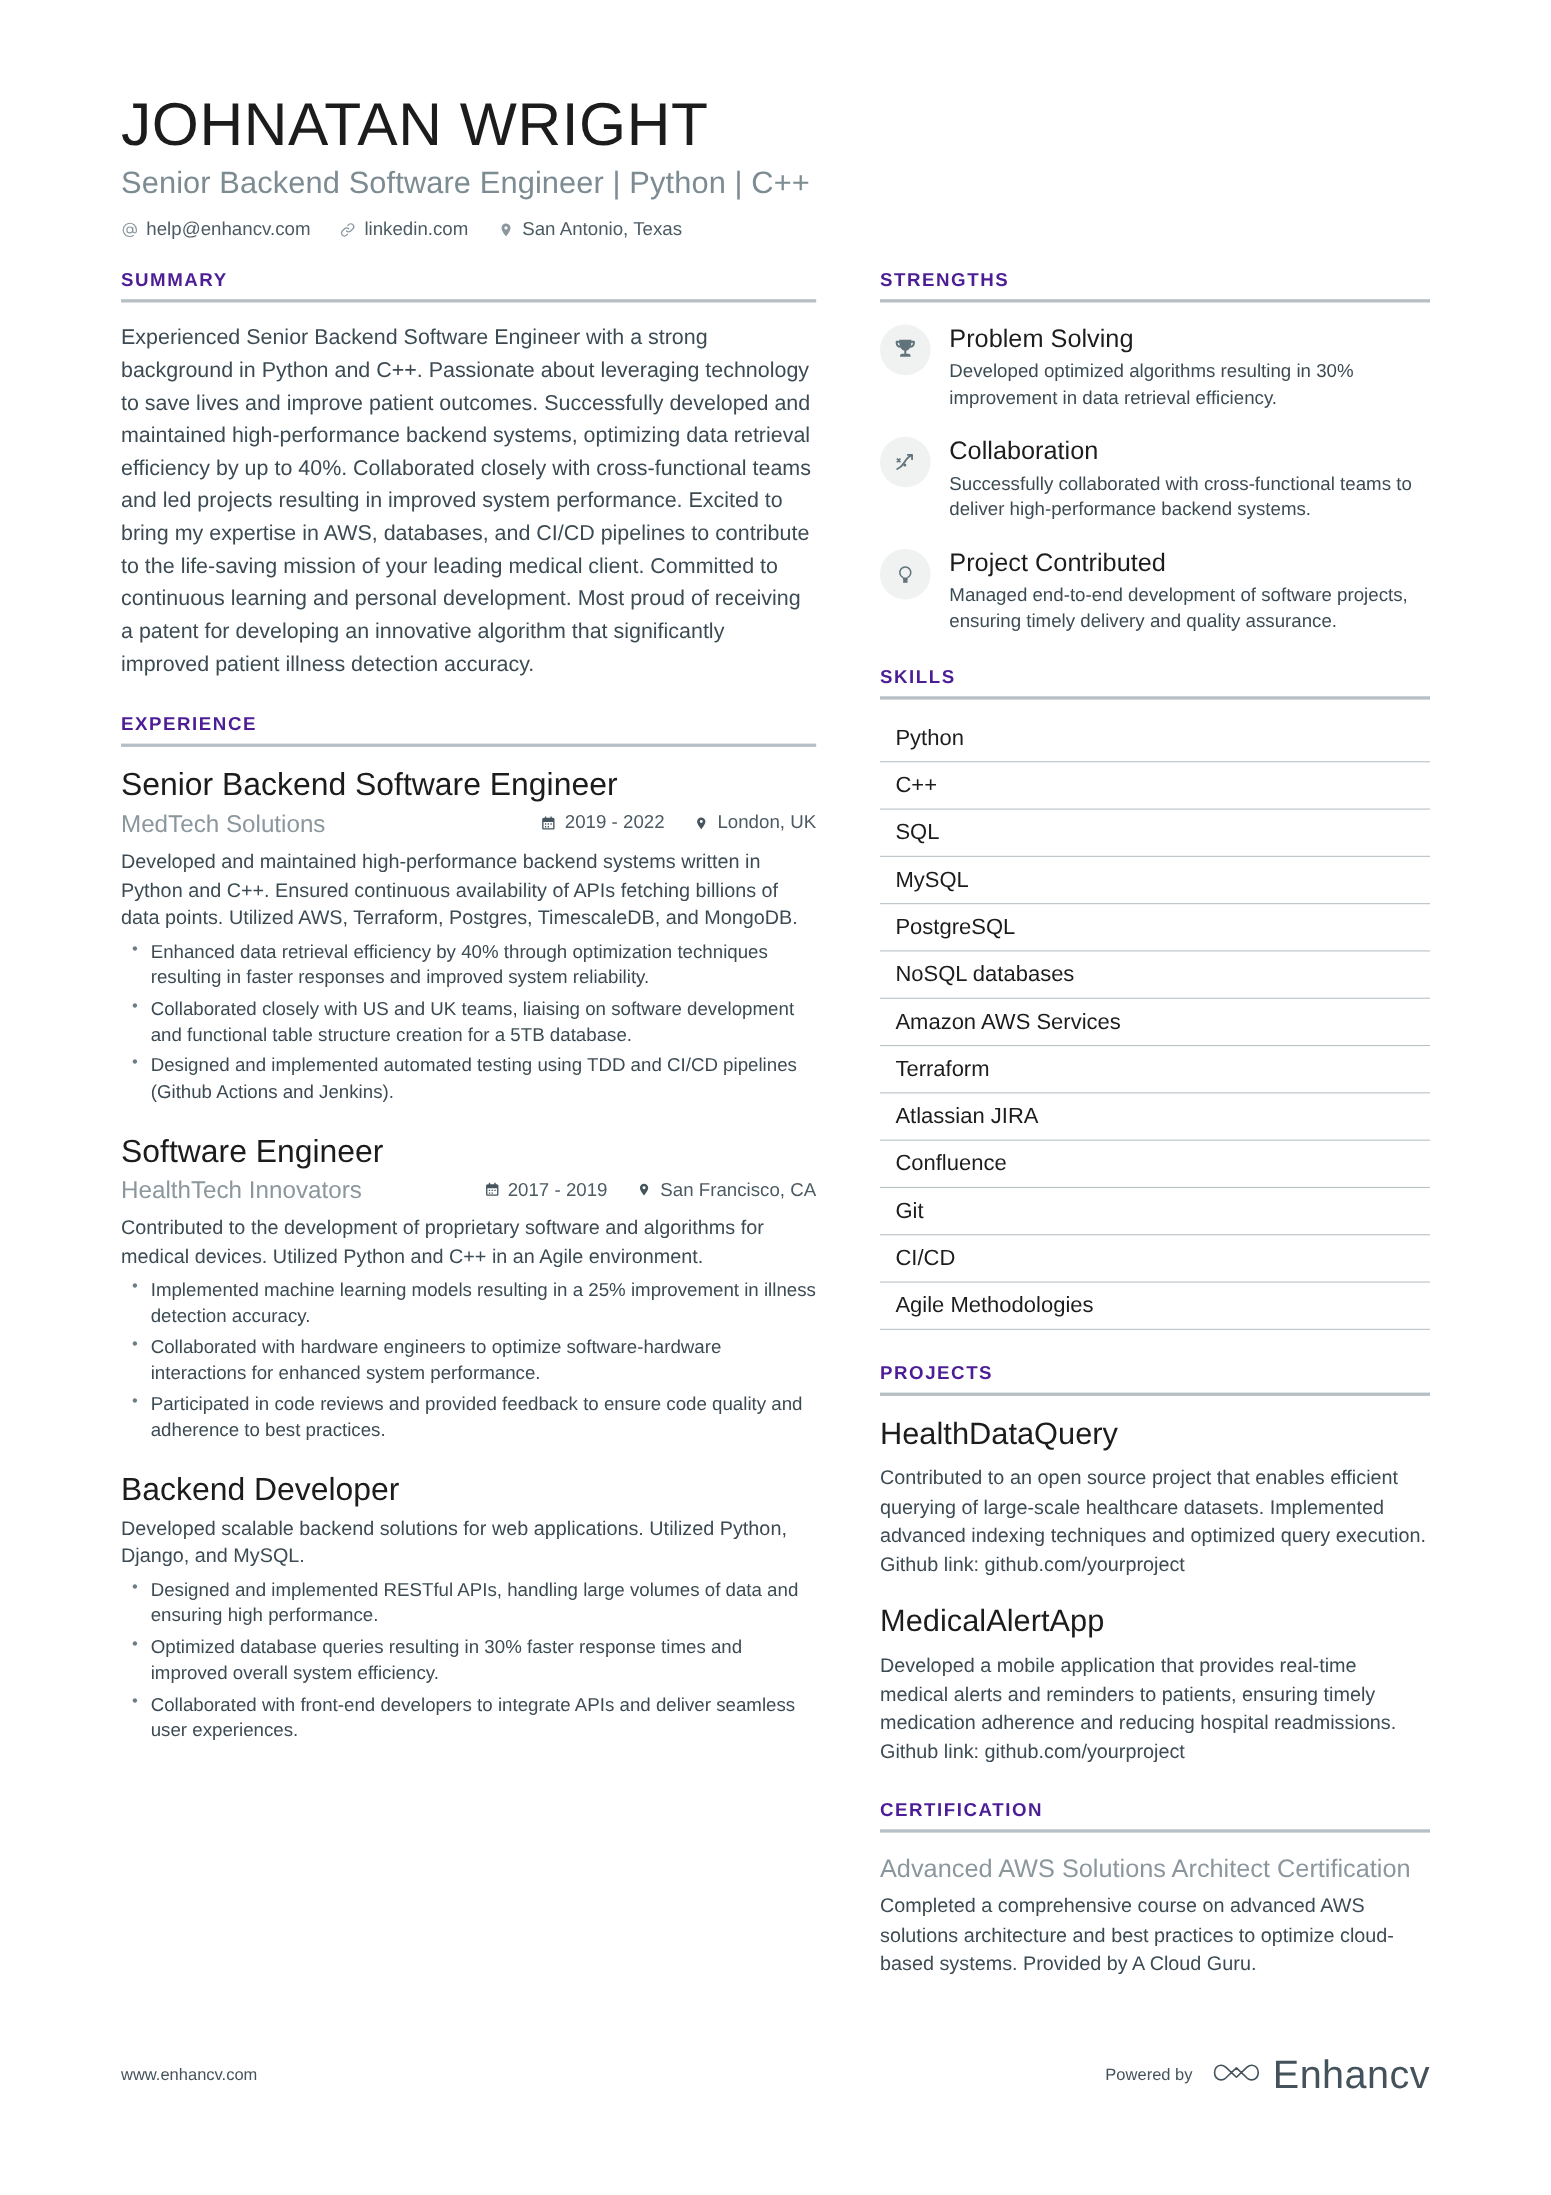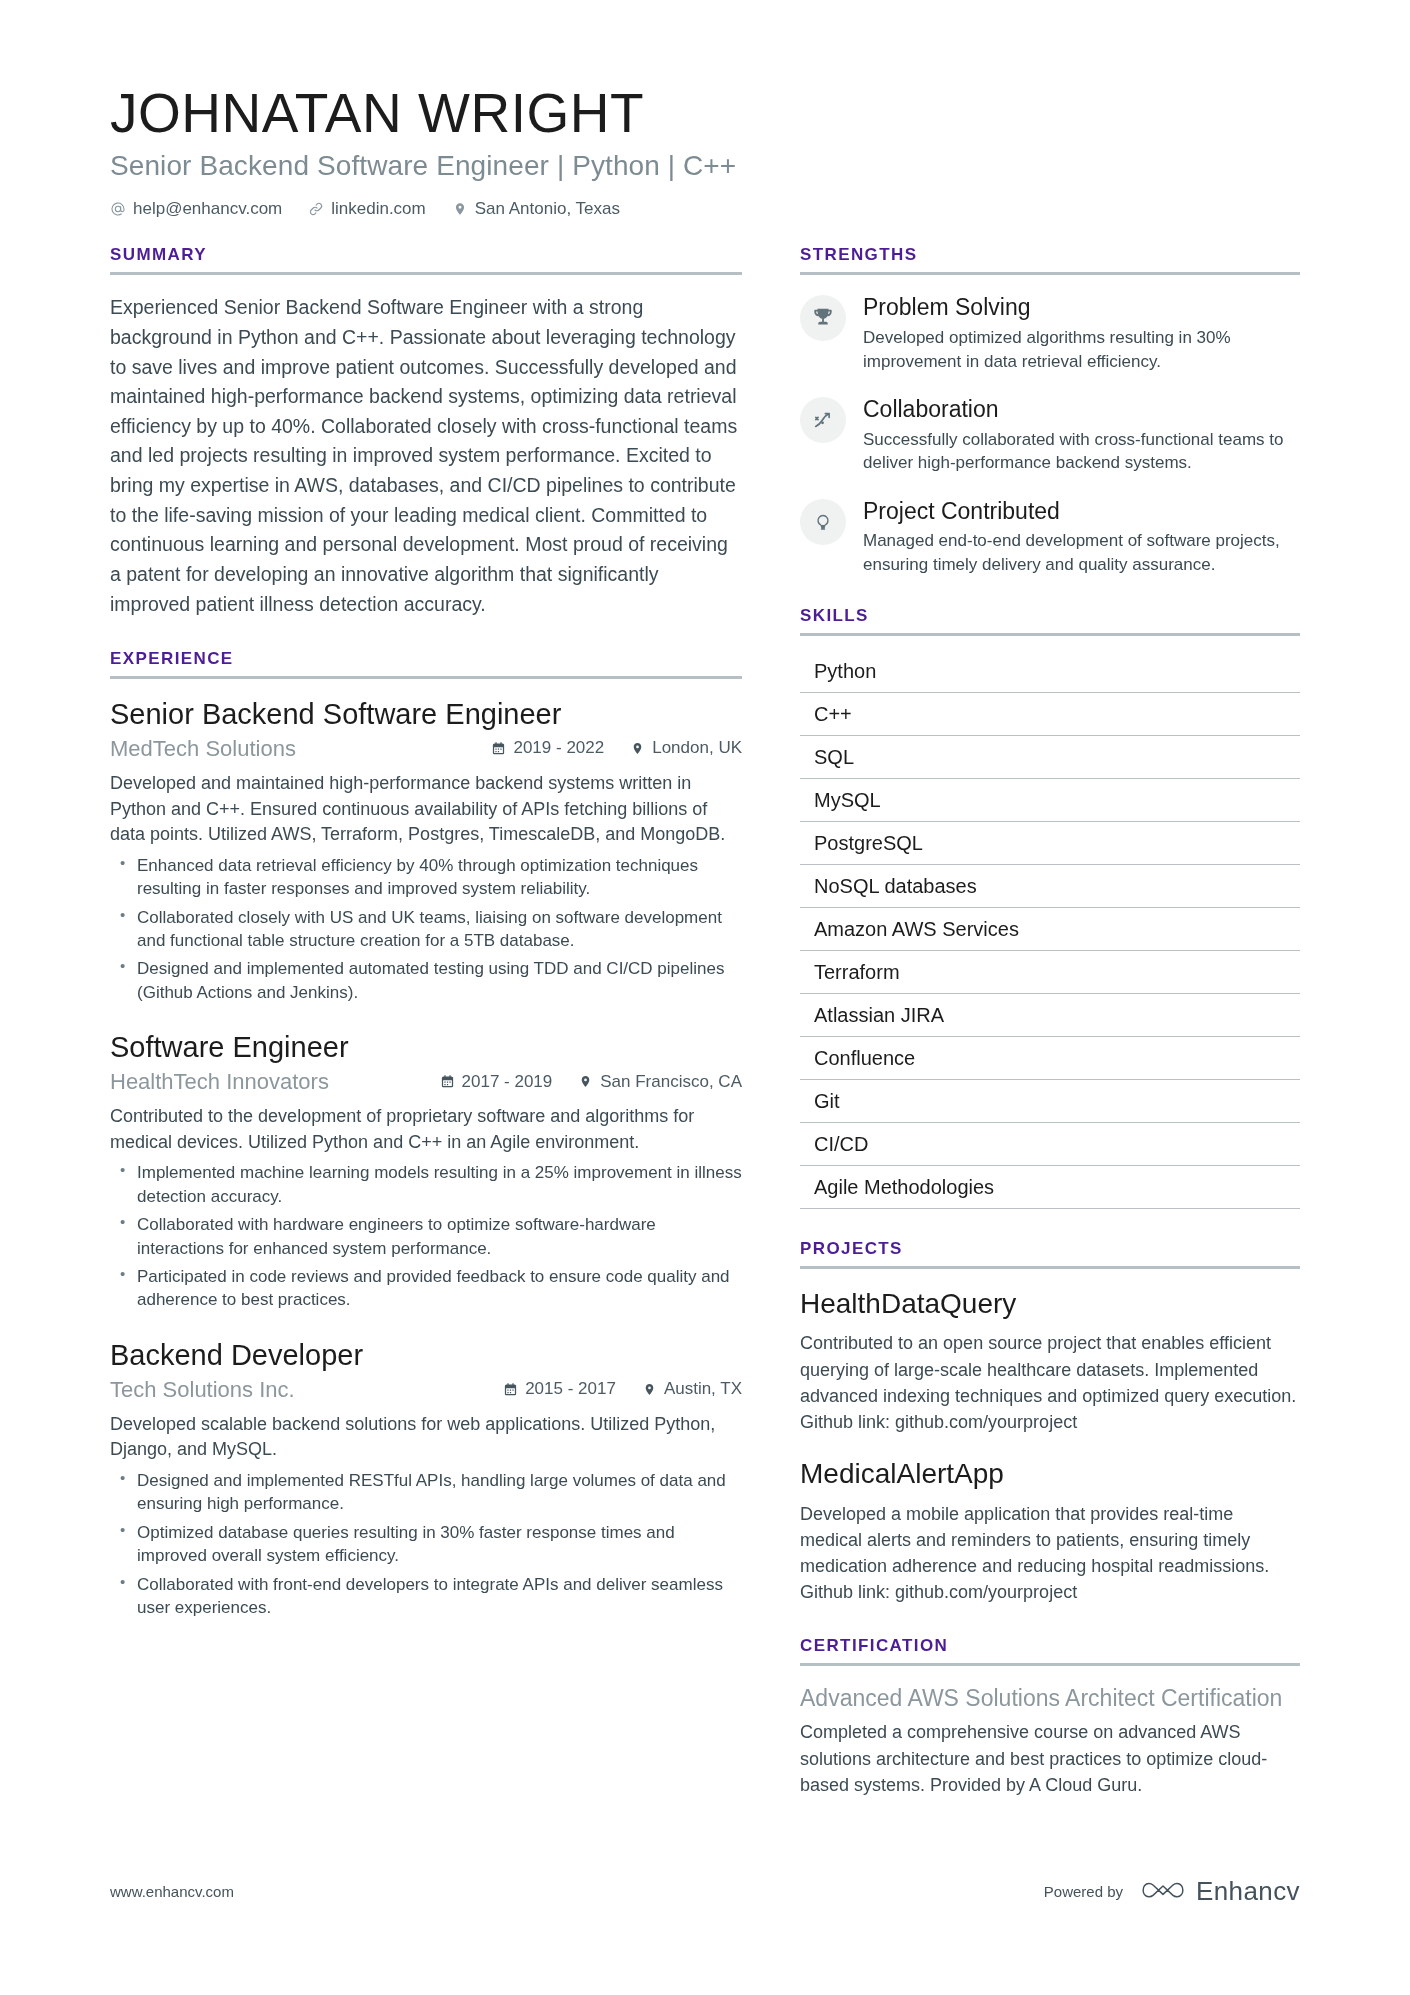"Tech Solutions Inc." div.job-meta { html: <div> <div>Tech Solutions Inc.</div> <div> <span> <svg> <path></path> </svg> </span> <span>2015 - 2017</span> </div> <div> <span> <svg> <path></path> </svg> </span> <span>Austin, TX</span> </div> </div> -> none }
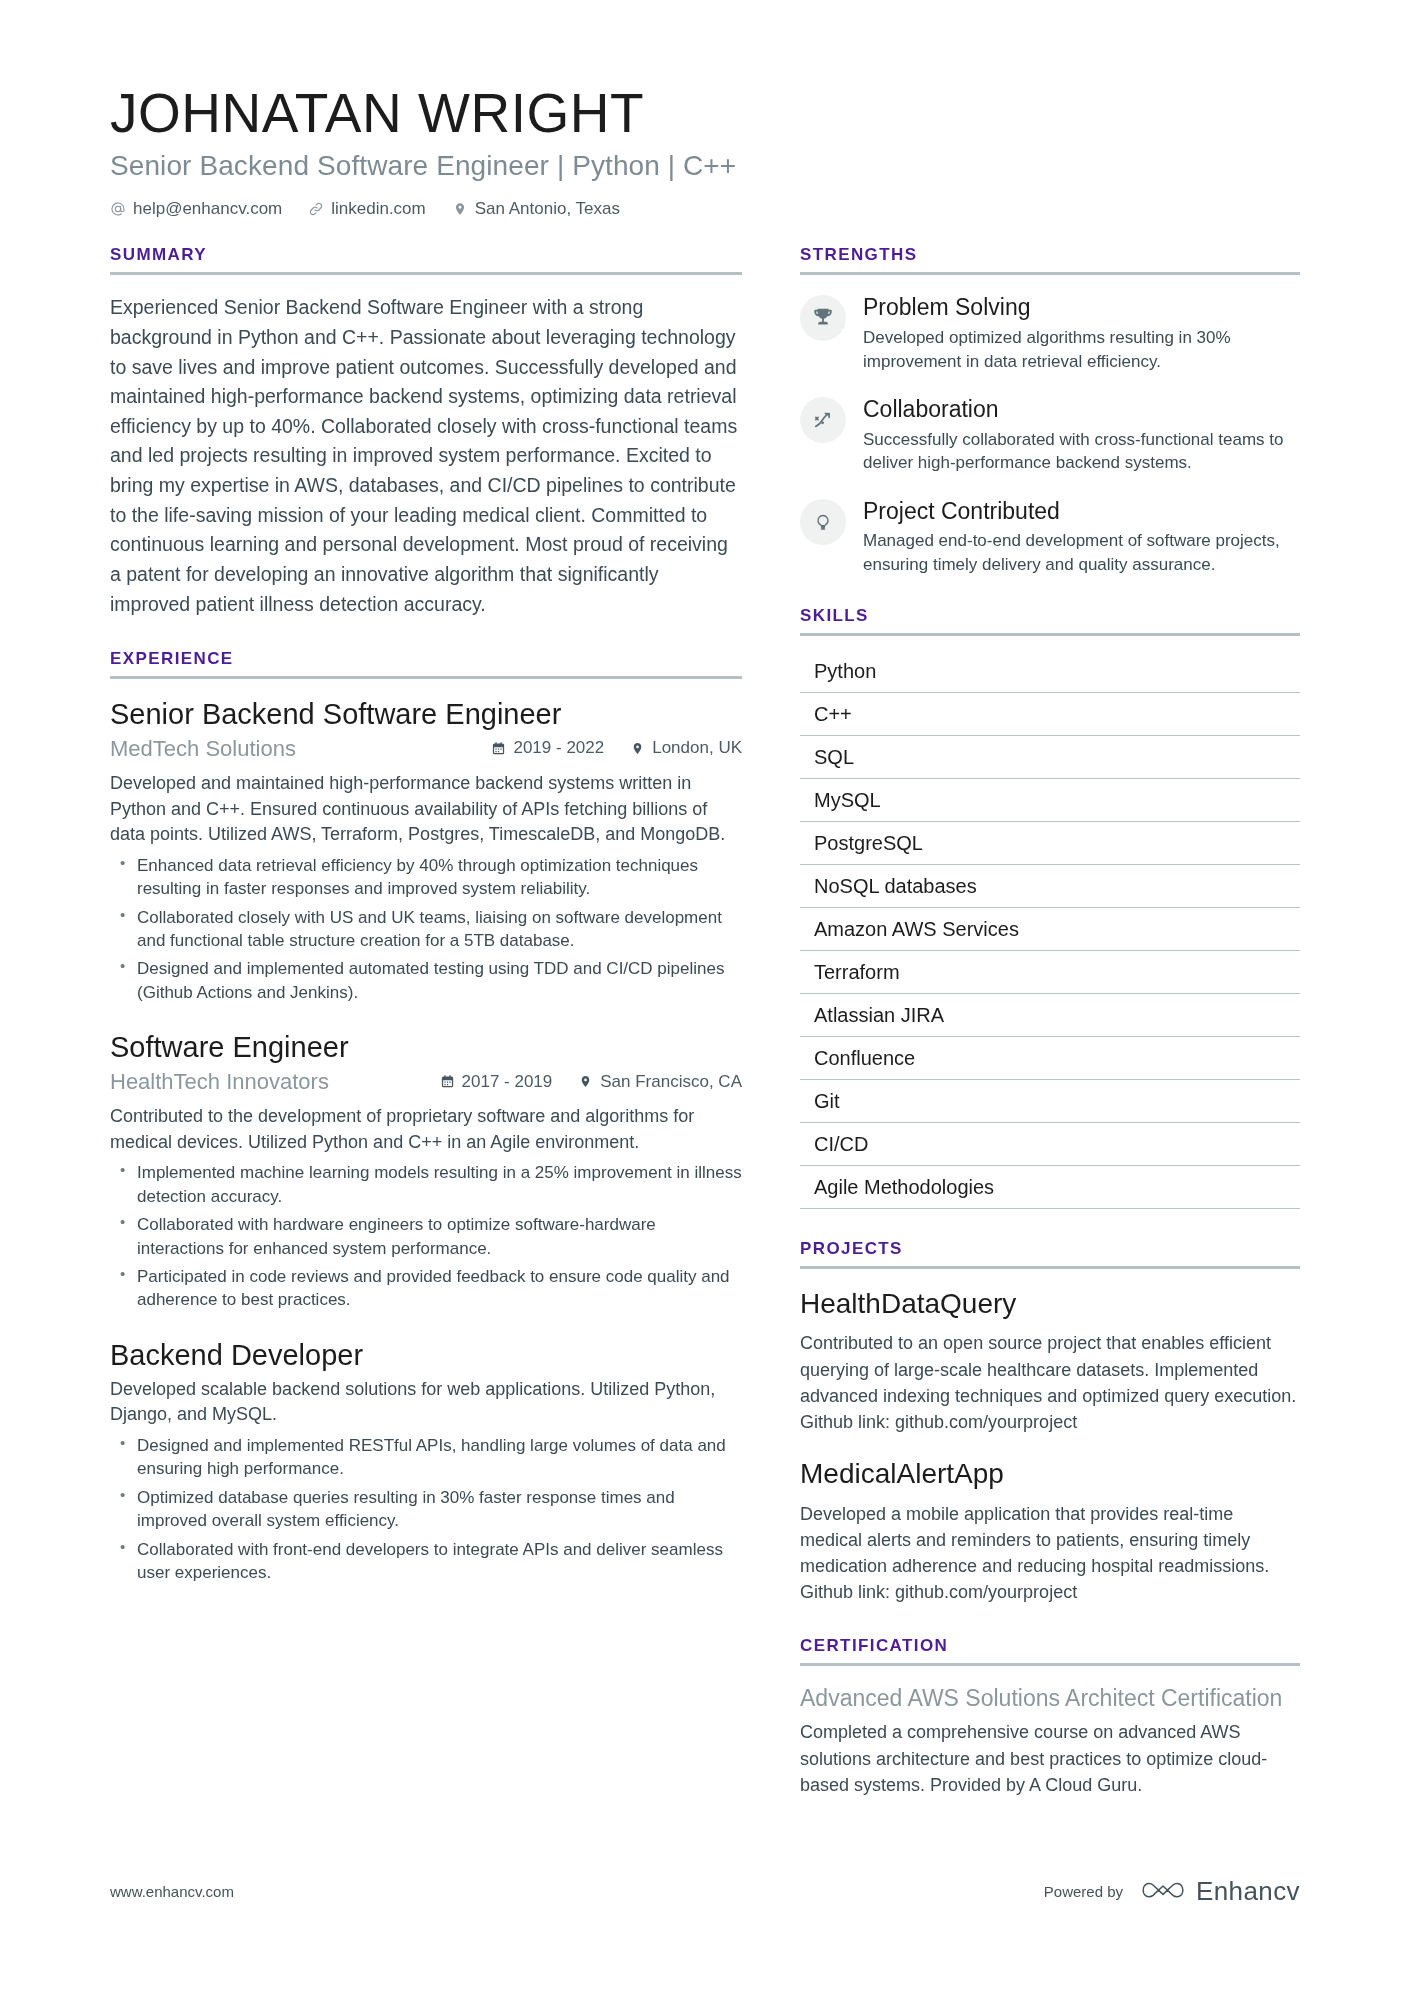"Enhancv" .brand-name { font-size: 26px -> 36px }
